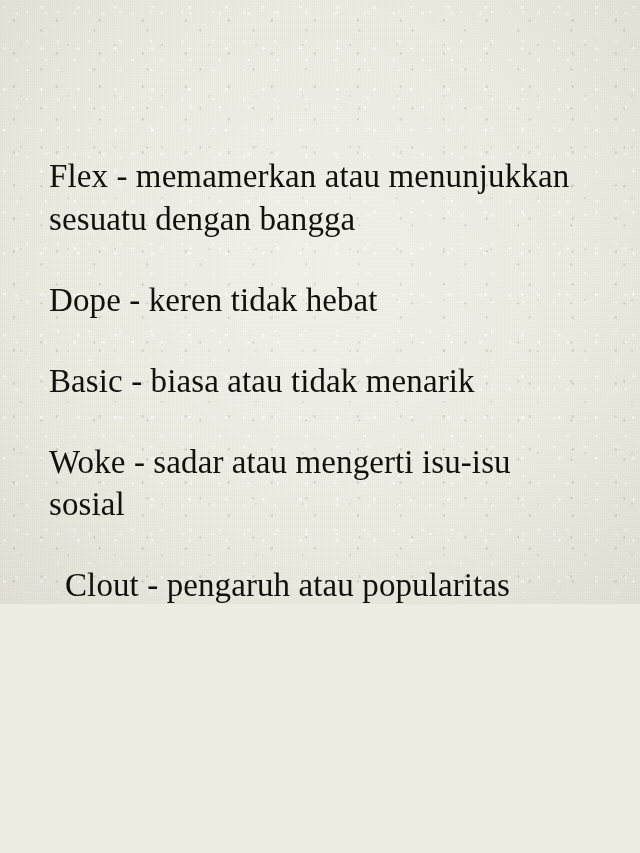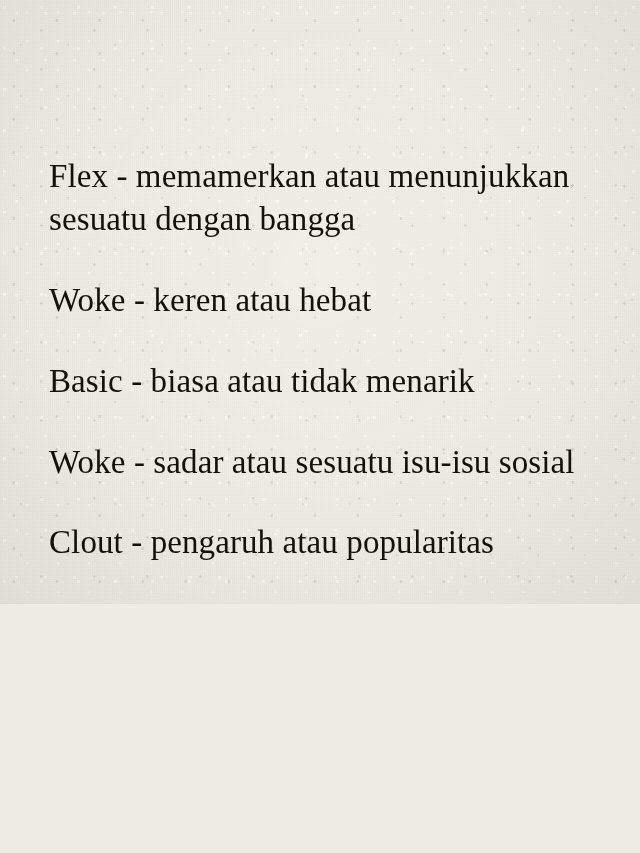"Woke - keren atau hebat" p.entry { text: Woke - keren atau -> Dope - keren tidak }
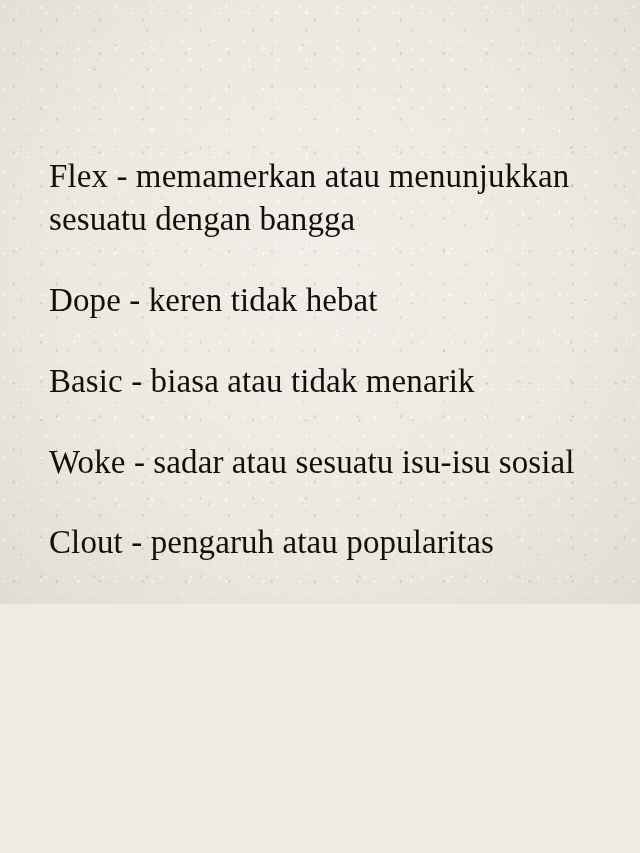"Woke - sadar atau sesuatu" p.entry { text: sesuatu -> mengerti }
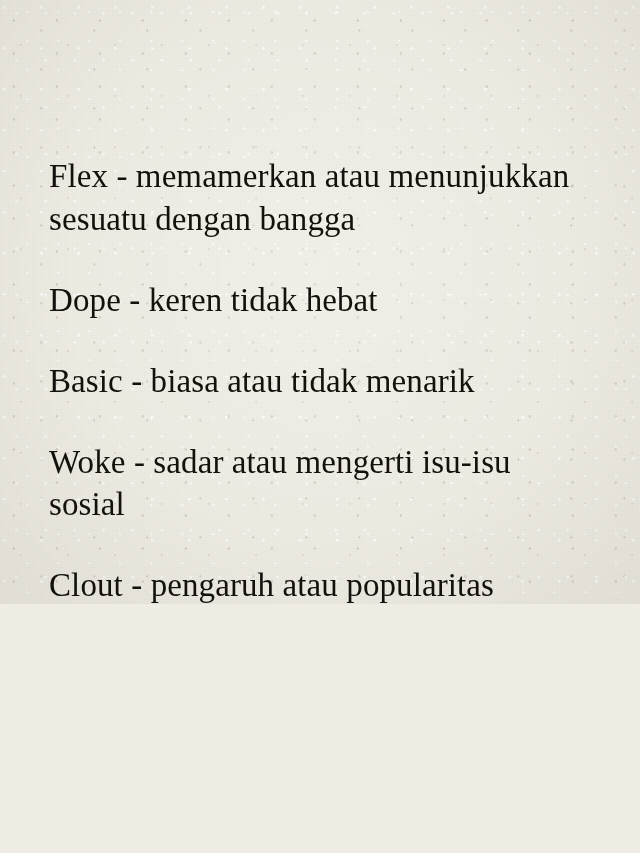"Clout - pengaruh atau popularitas" .entry:last-child { margin-left: none -> 16px }
